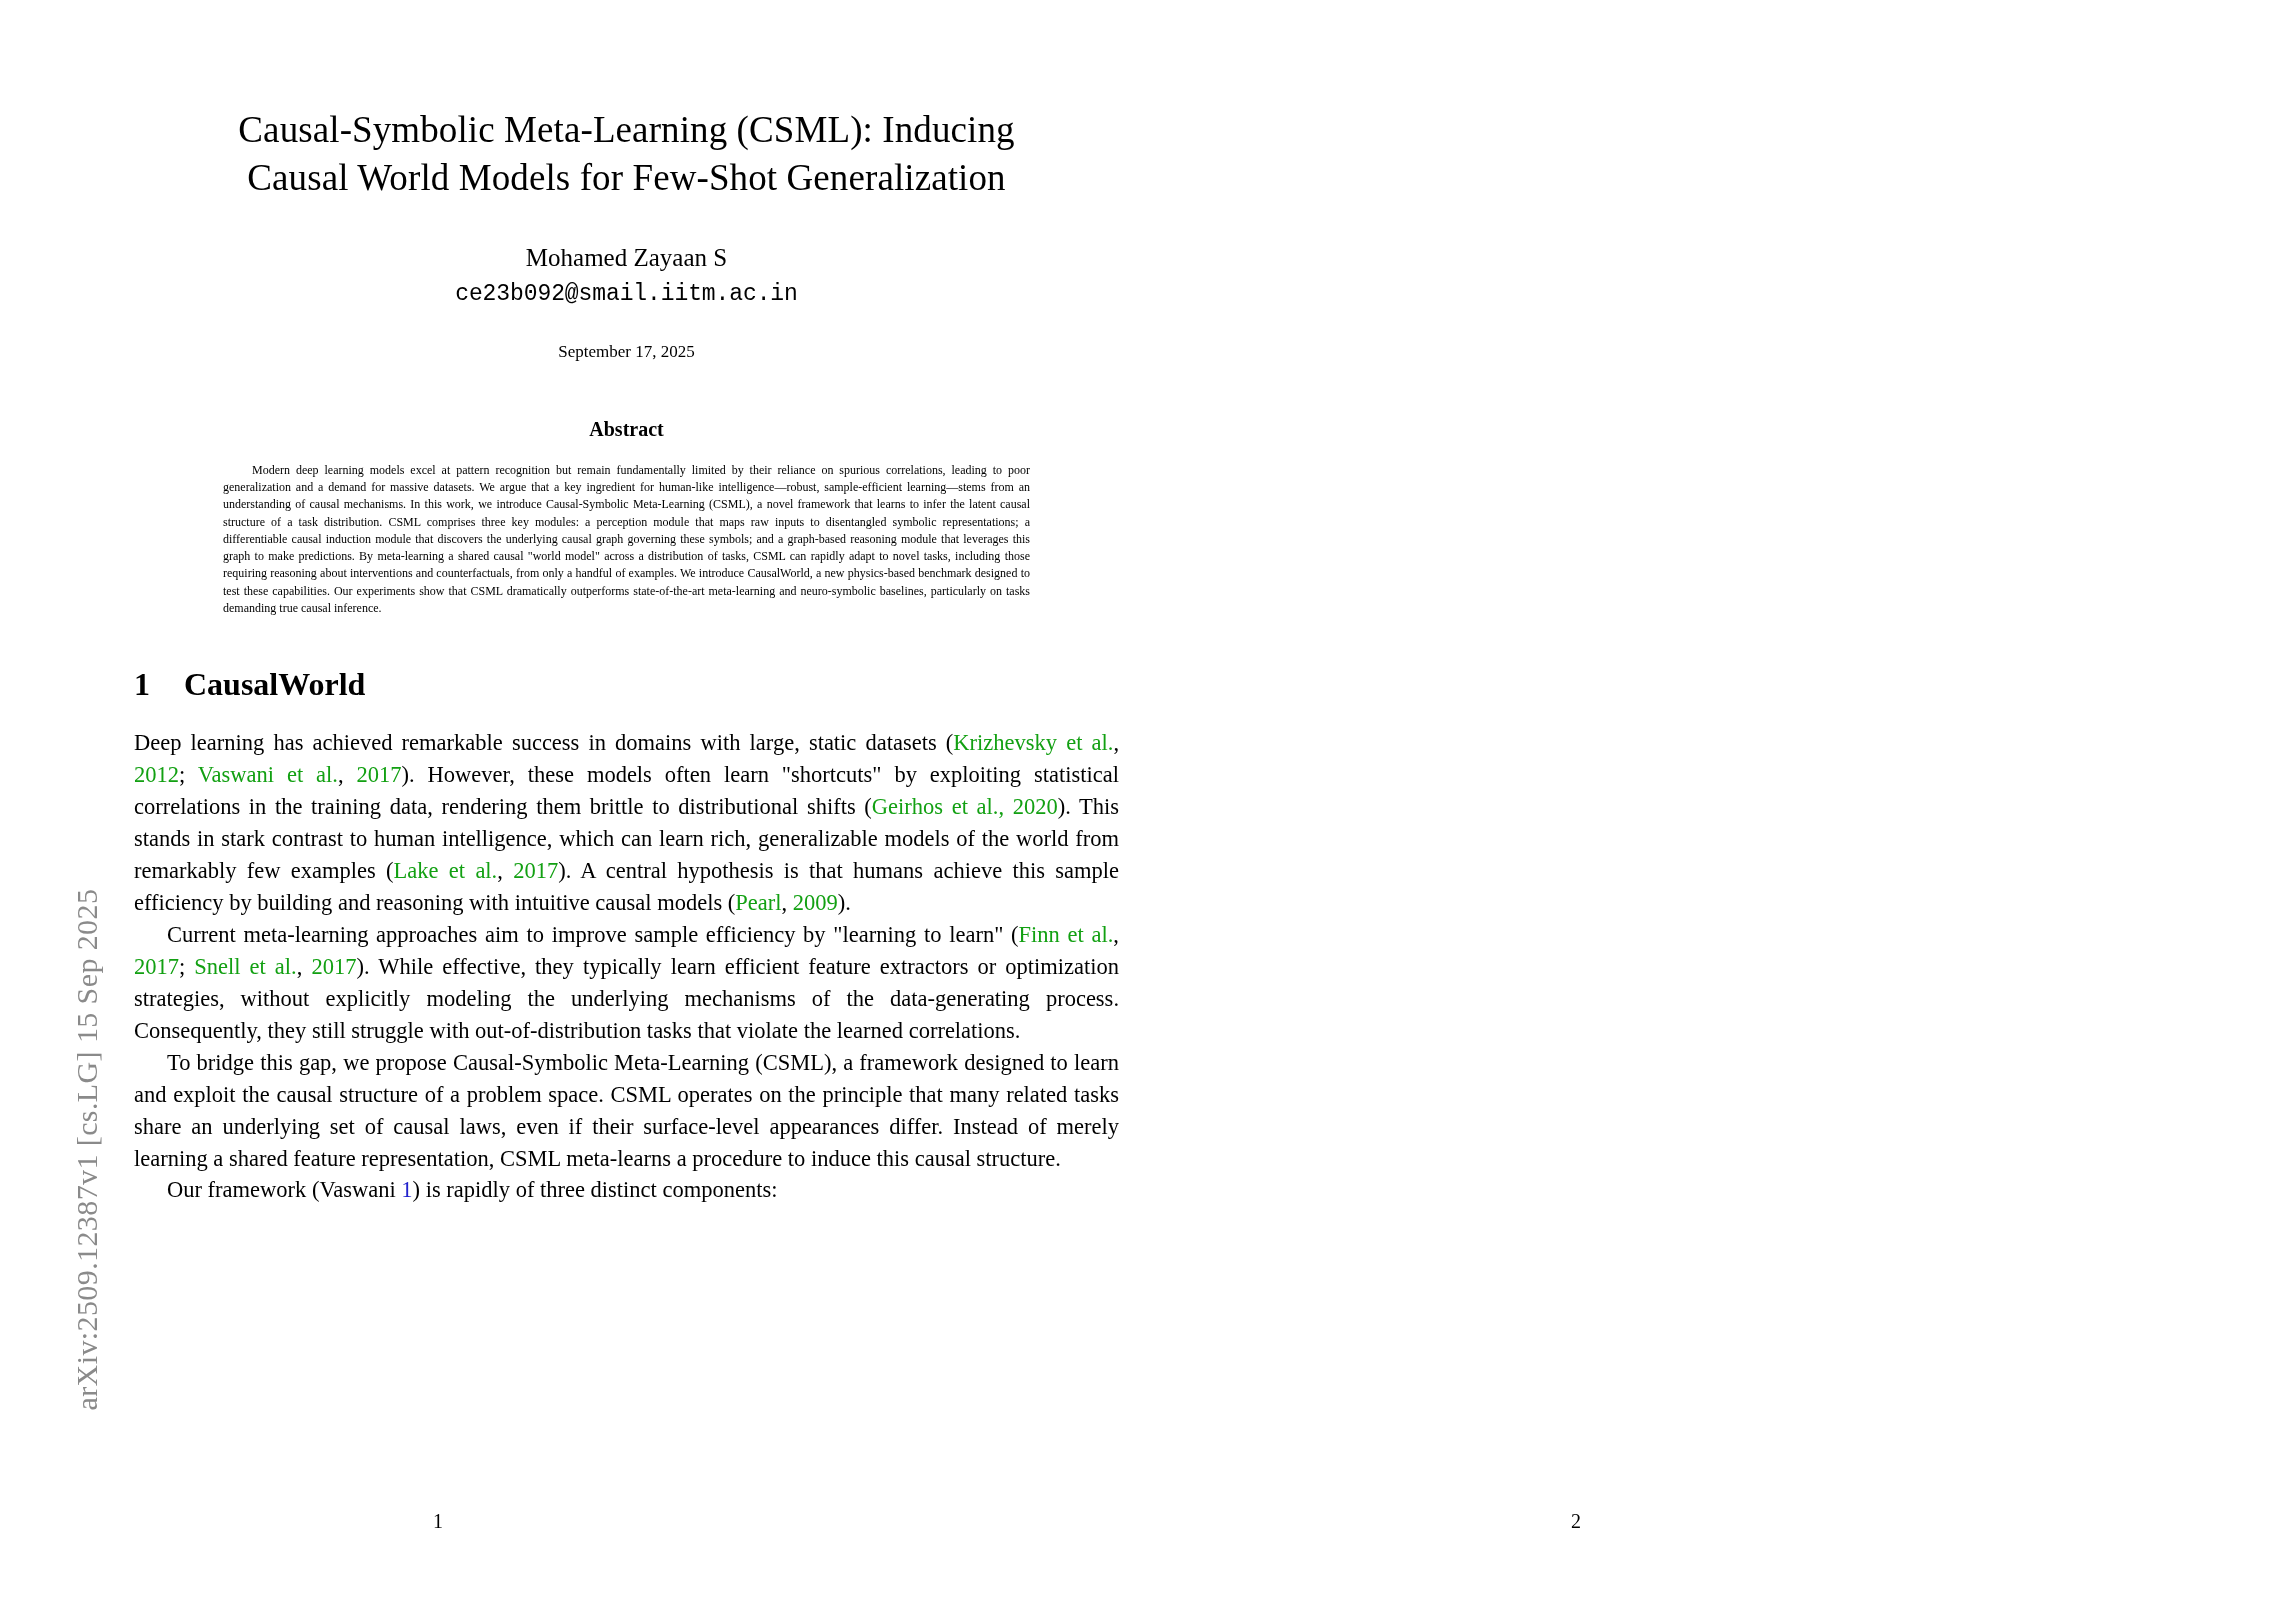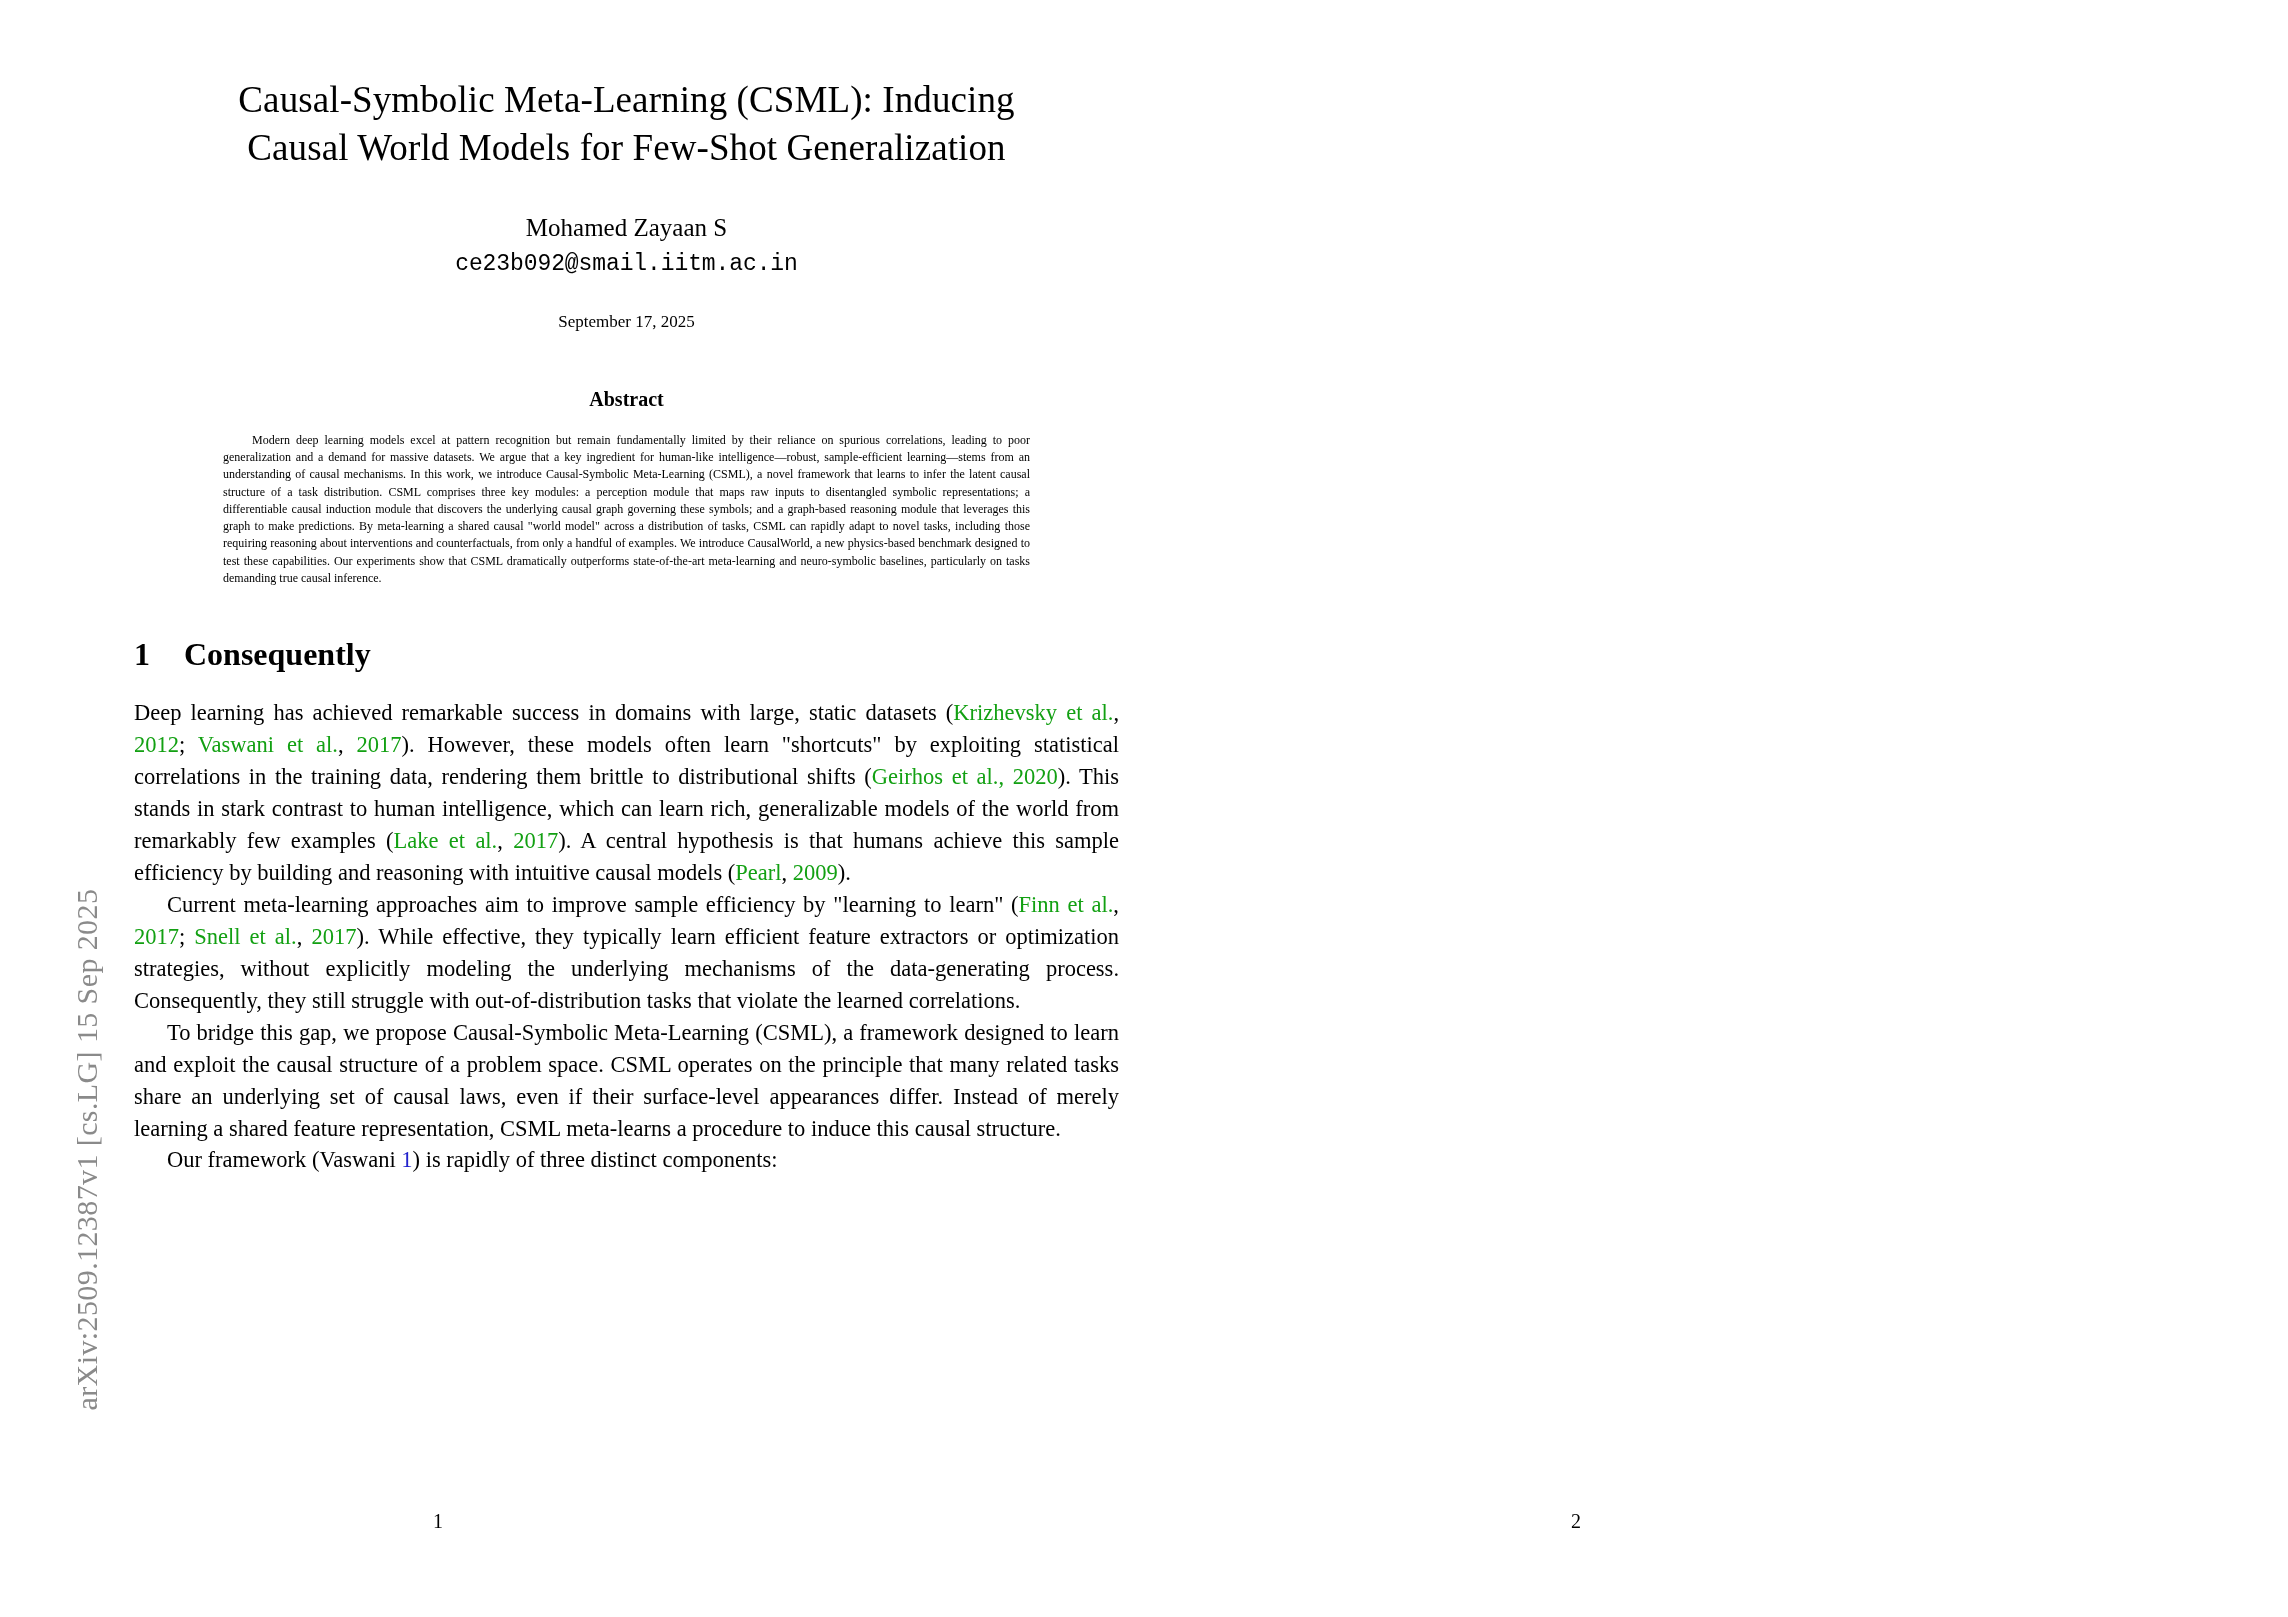"Causal-Symbolic Meta-Learning (CSML):" .title-block { padding-top: 76px -> 106px }
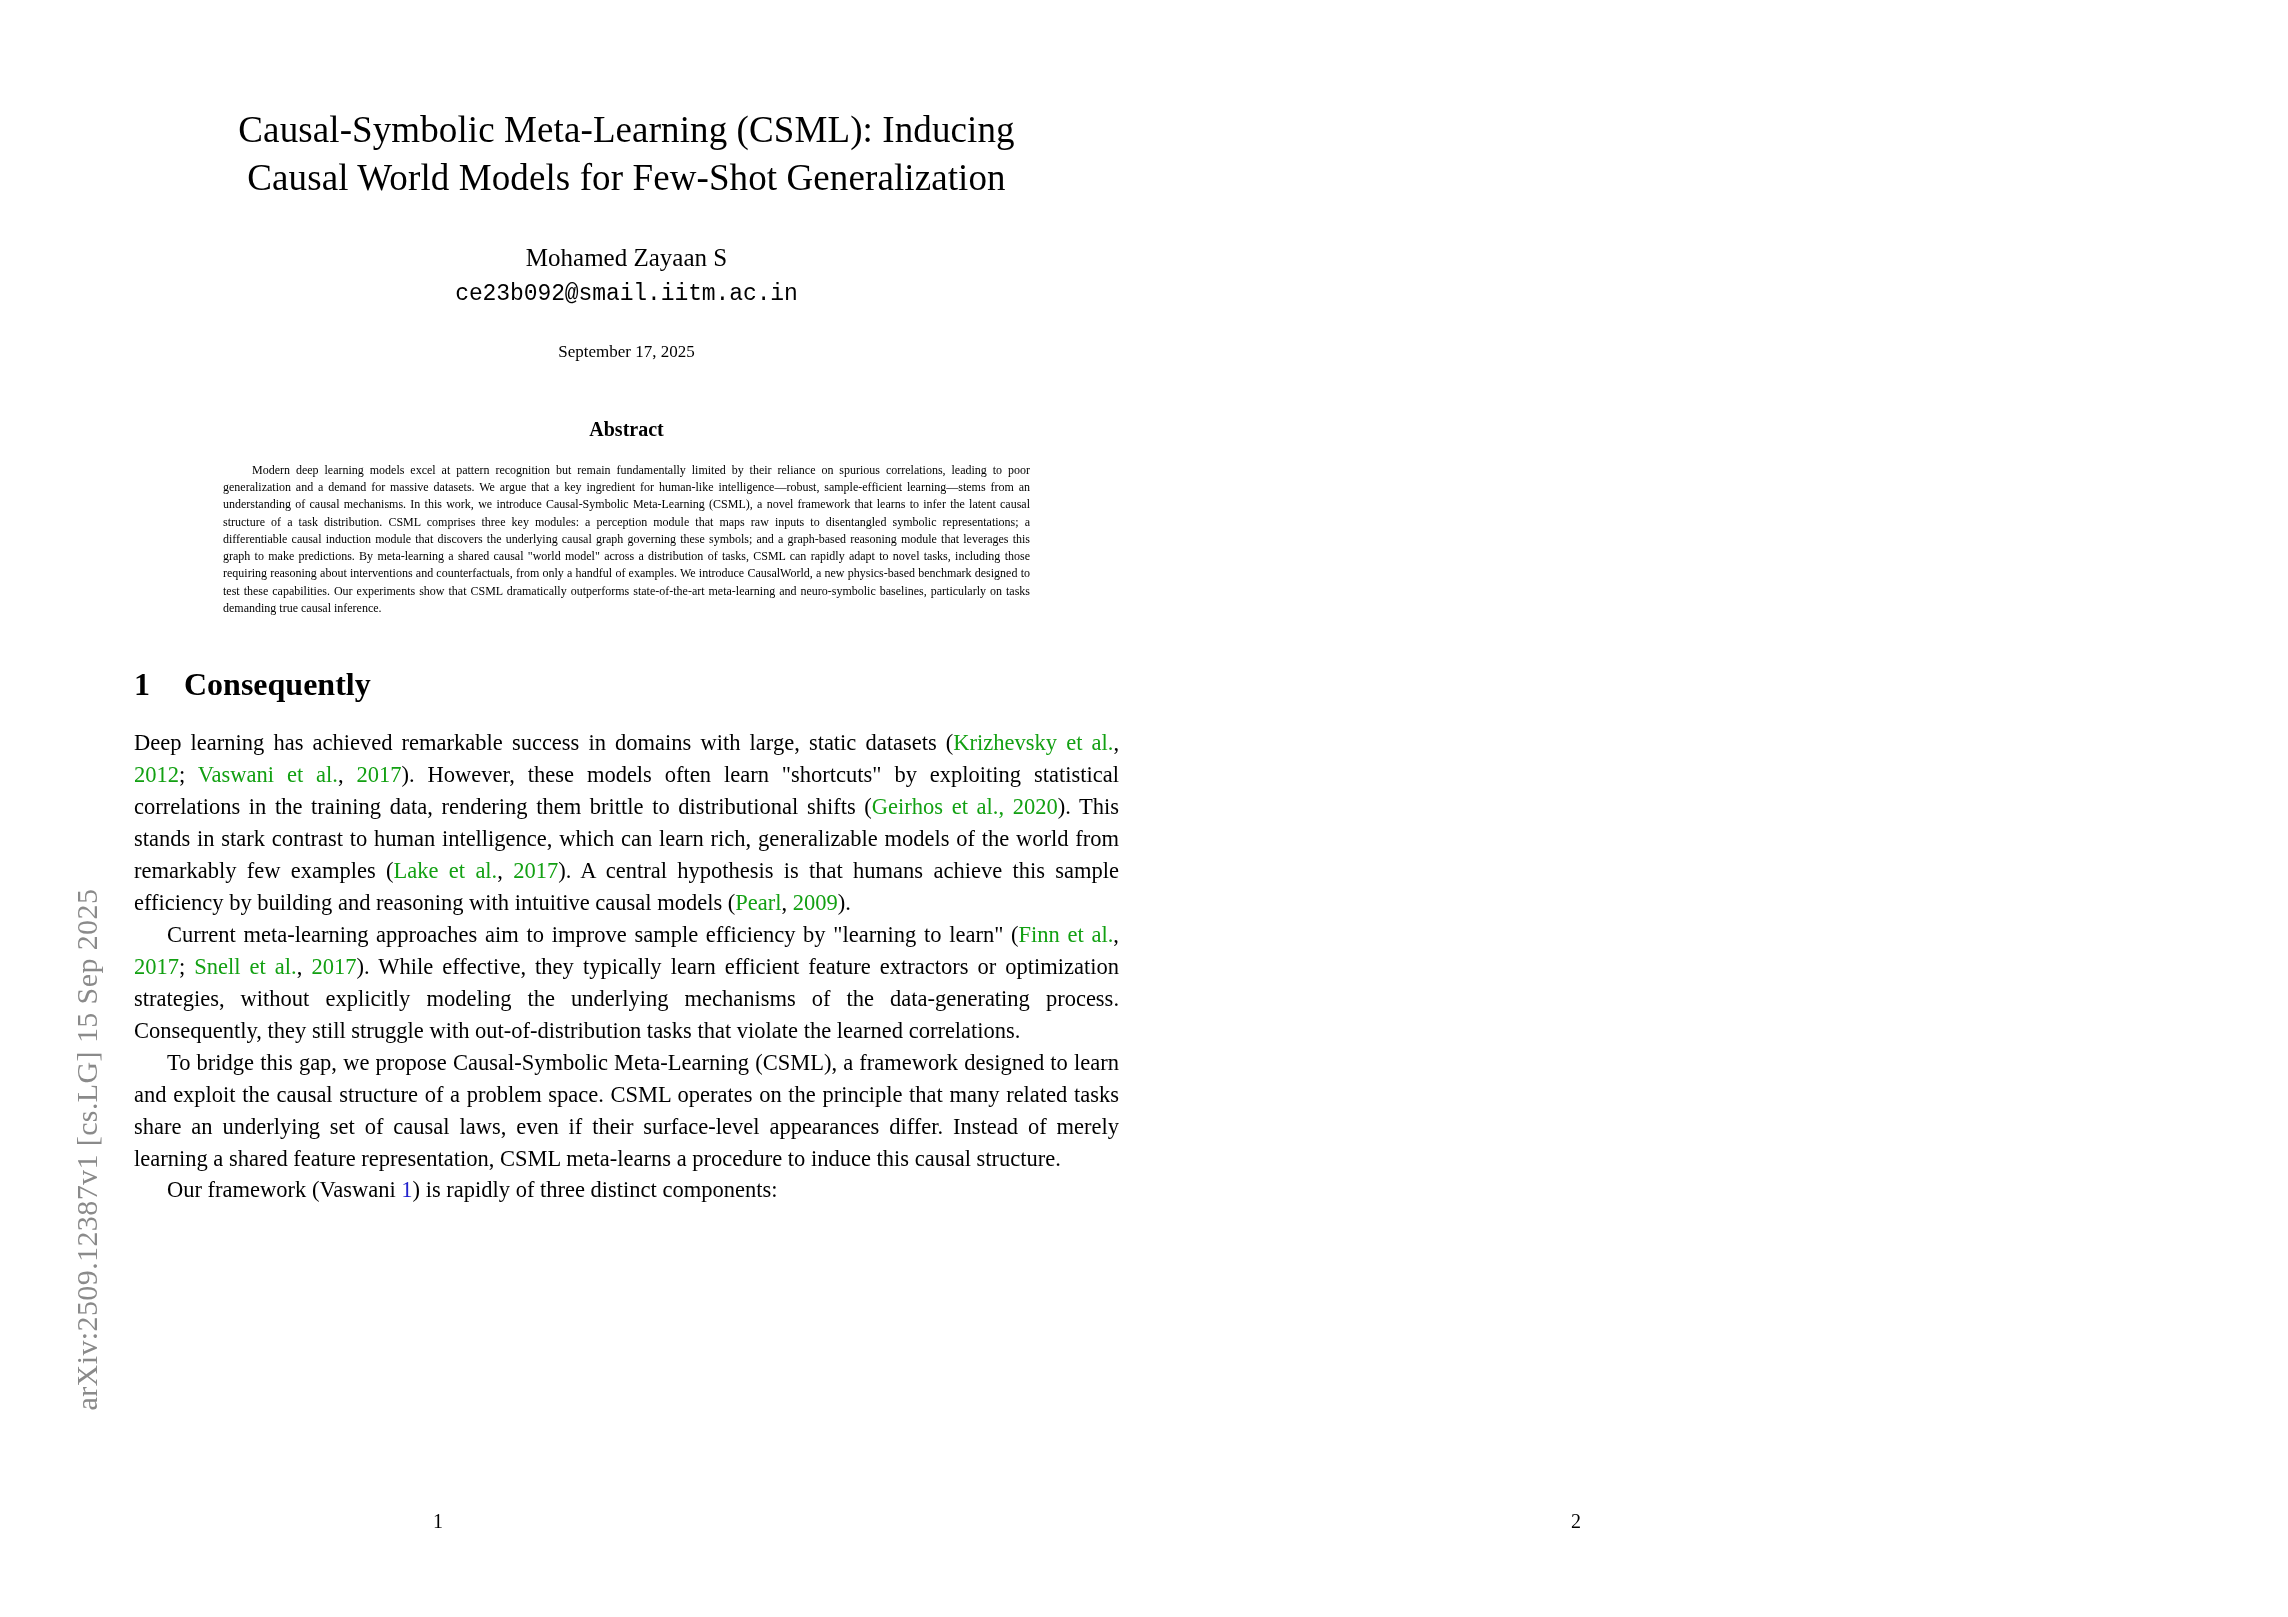"Consequently" span { text: Consequently -> CausalWorld }
